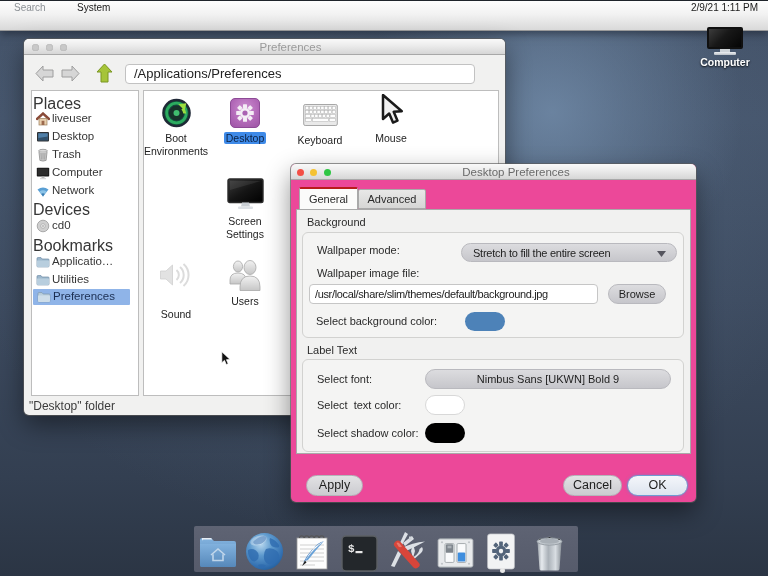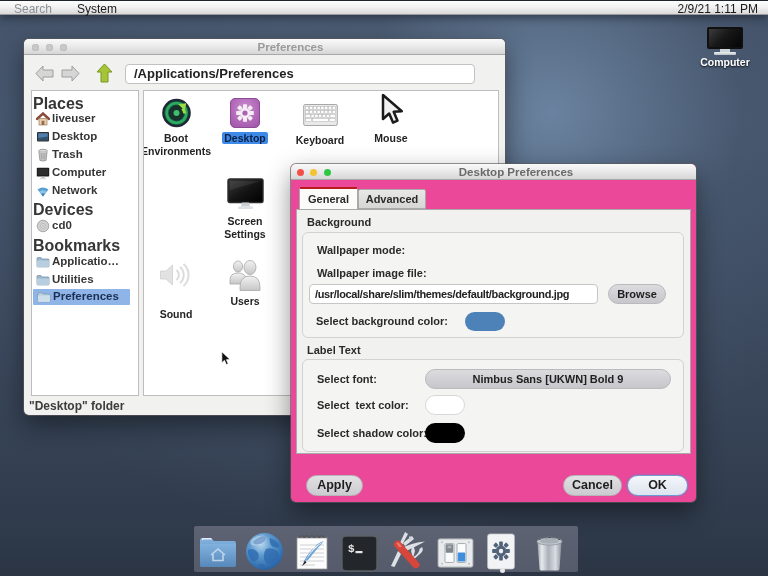"Search" #menubar { font-size: 12px -> 10px; height: 15px -> 31px }
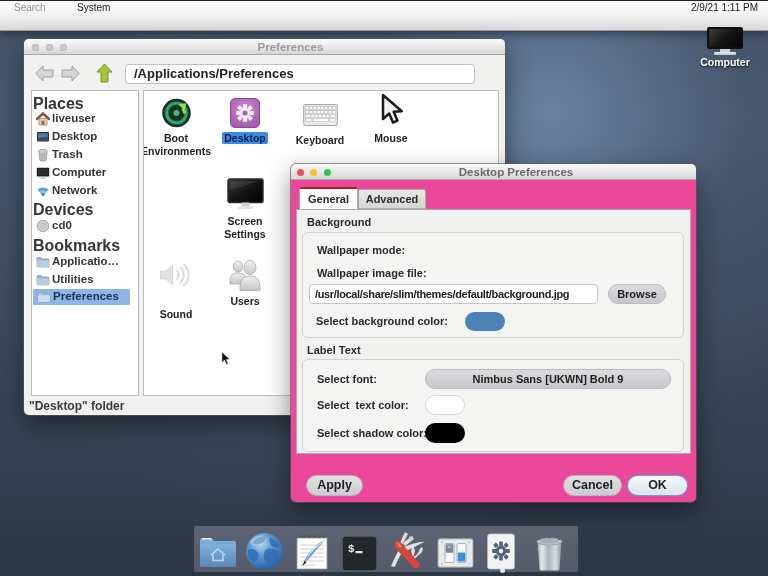"Preferences" .win { font-weight: bold -> none }
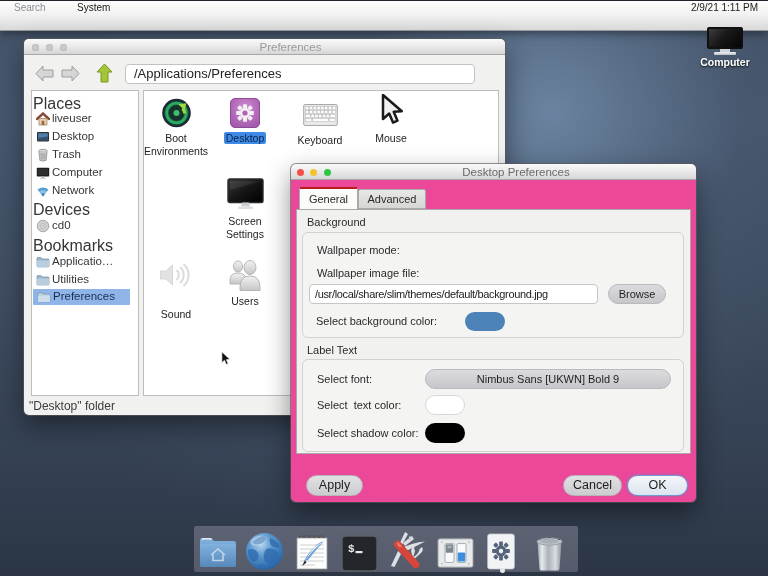"Stretch to fill the entire" div.pillbtn { html: none -> <div>Stretch to fill the entire screen <svg> <path></path> </svg> </div> }
